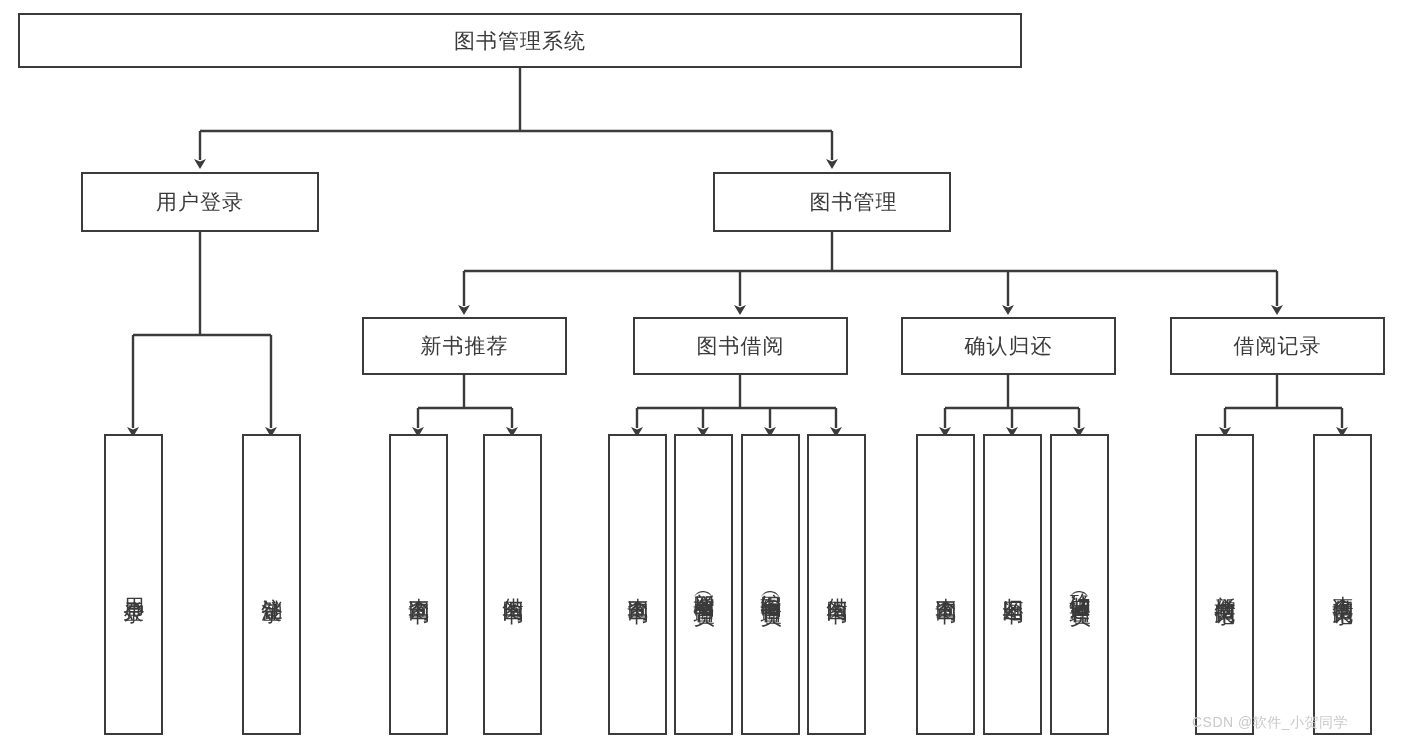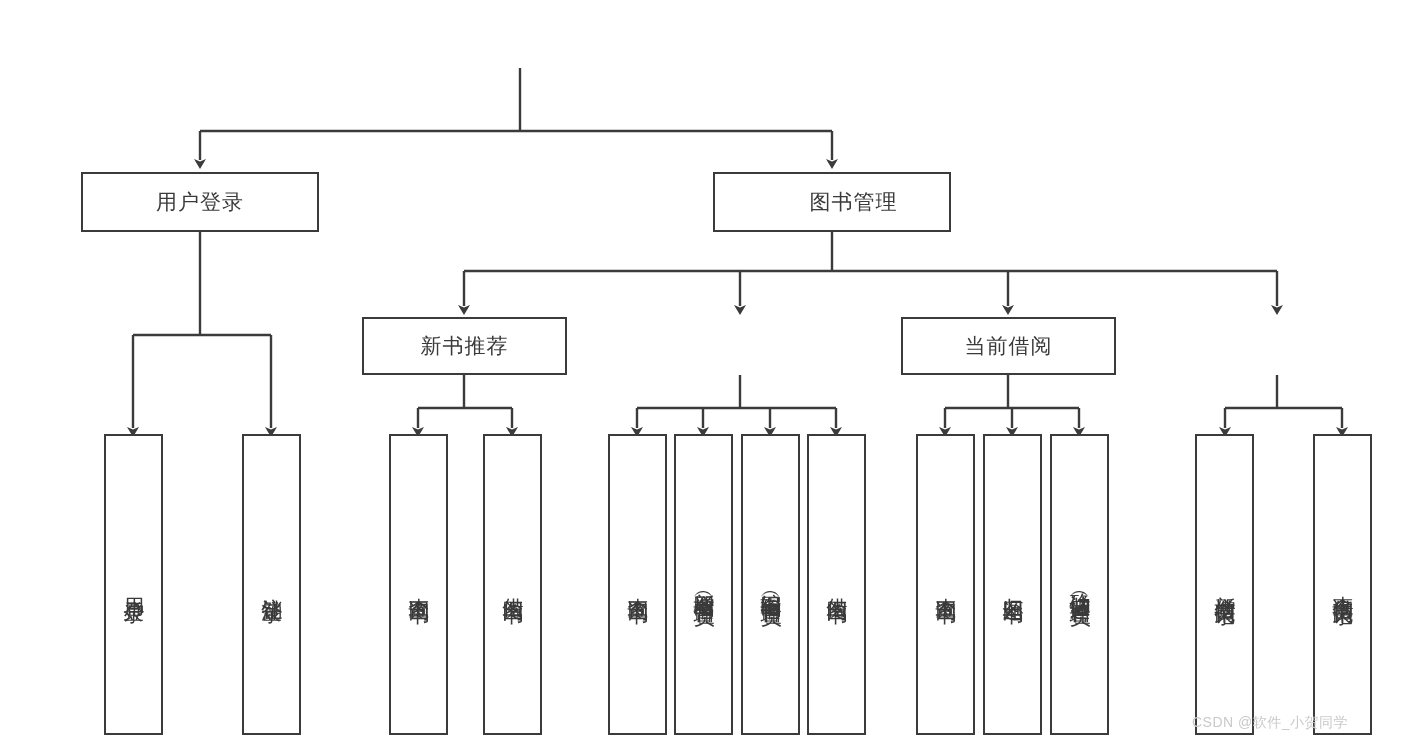"图书管理系统" div.node { html: none -> <div> <span>图书管理系统</span> </div> }
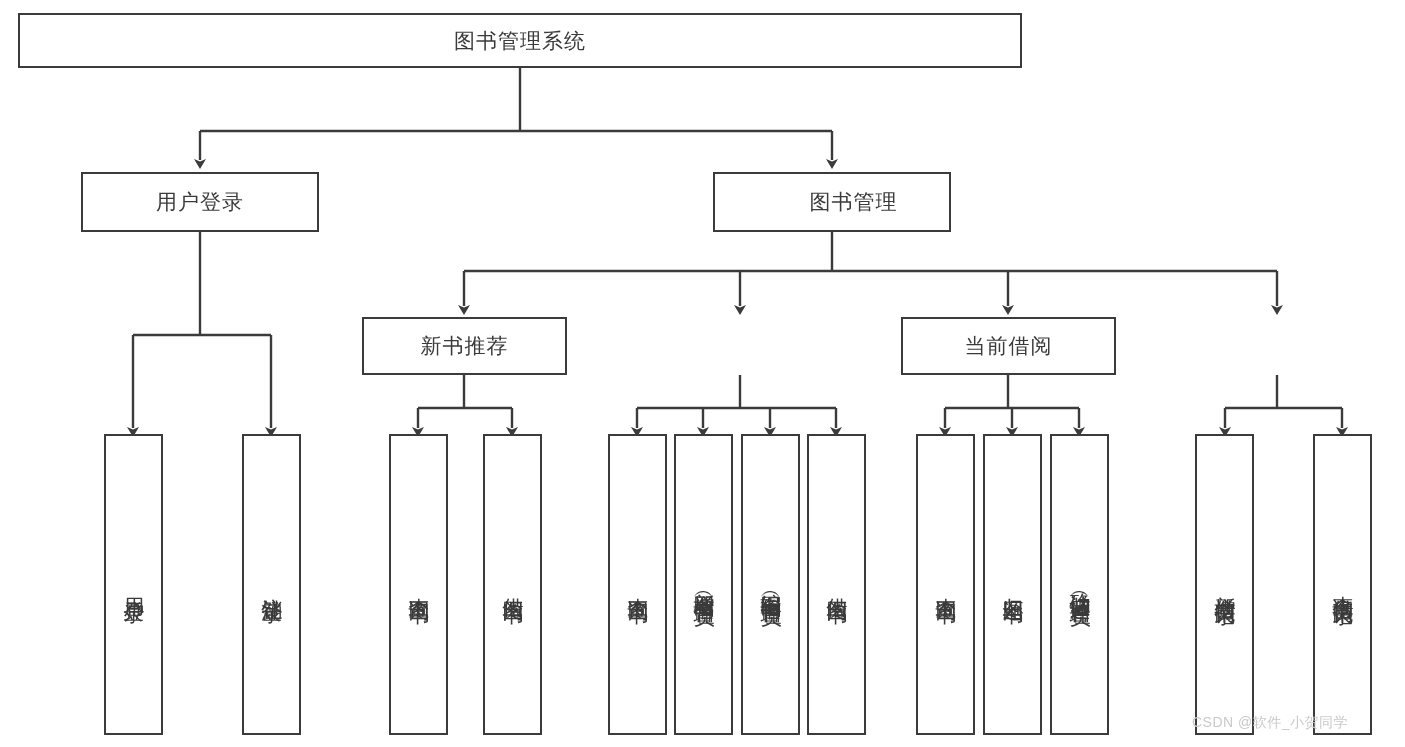"图书借阅" div.node { html: none -> <div> <span>图书借阅</span> </div> }
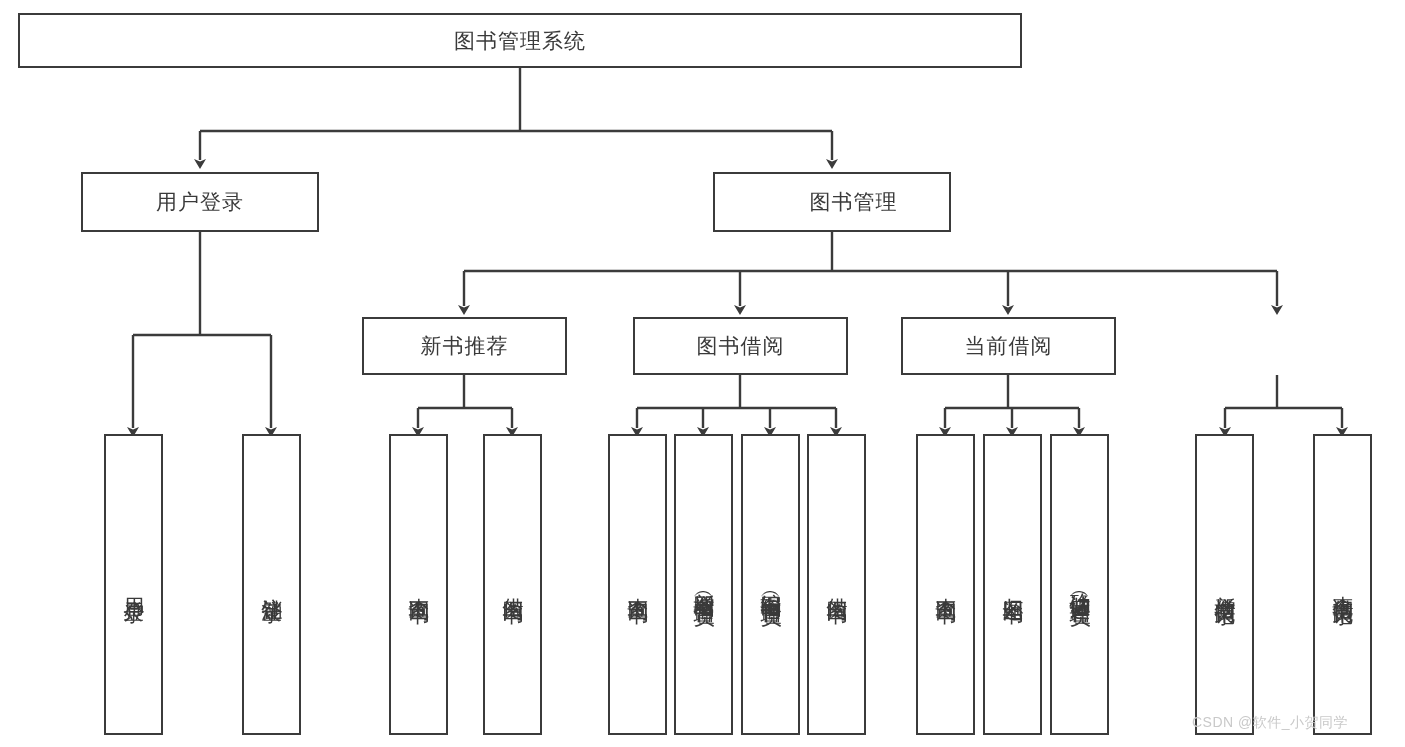"当前借阅" span.htext { text: 当前借阅 -> 确认归还 }
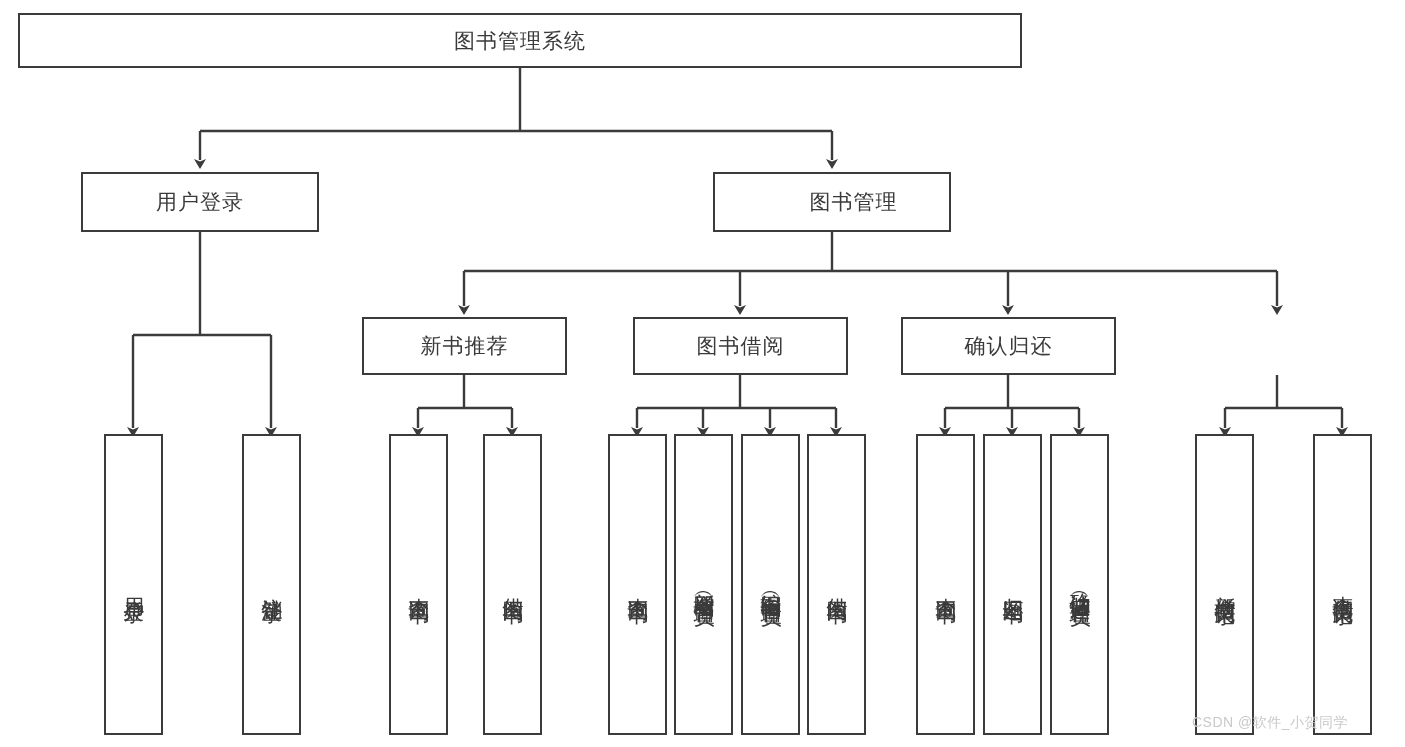"借阅记录" div.node { html: none -> <div> <span>借阅记录</span> </div> }
